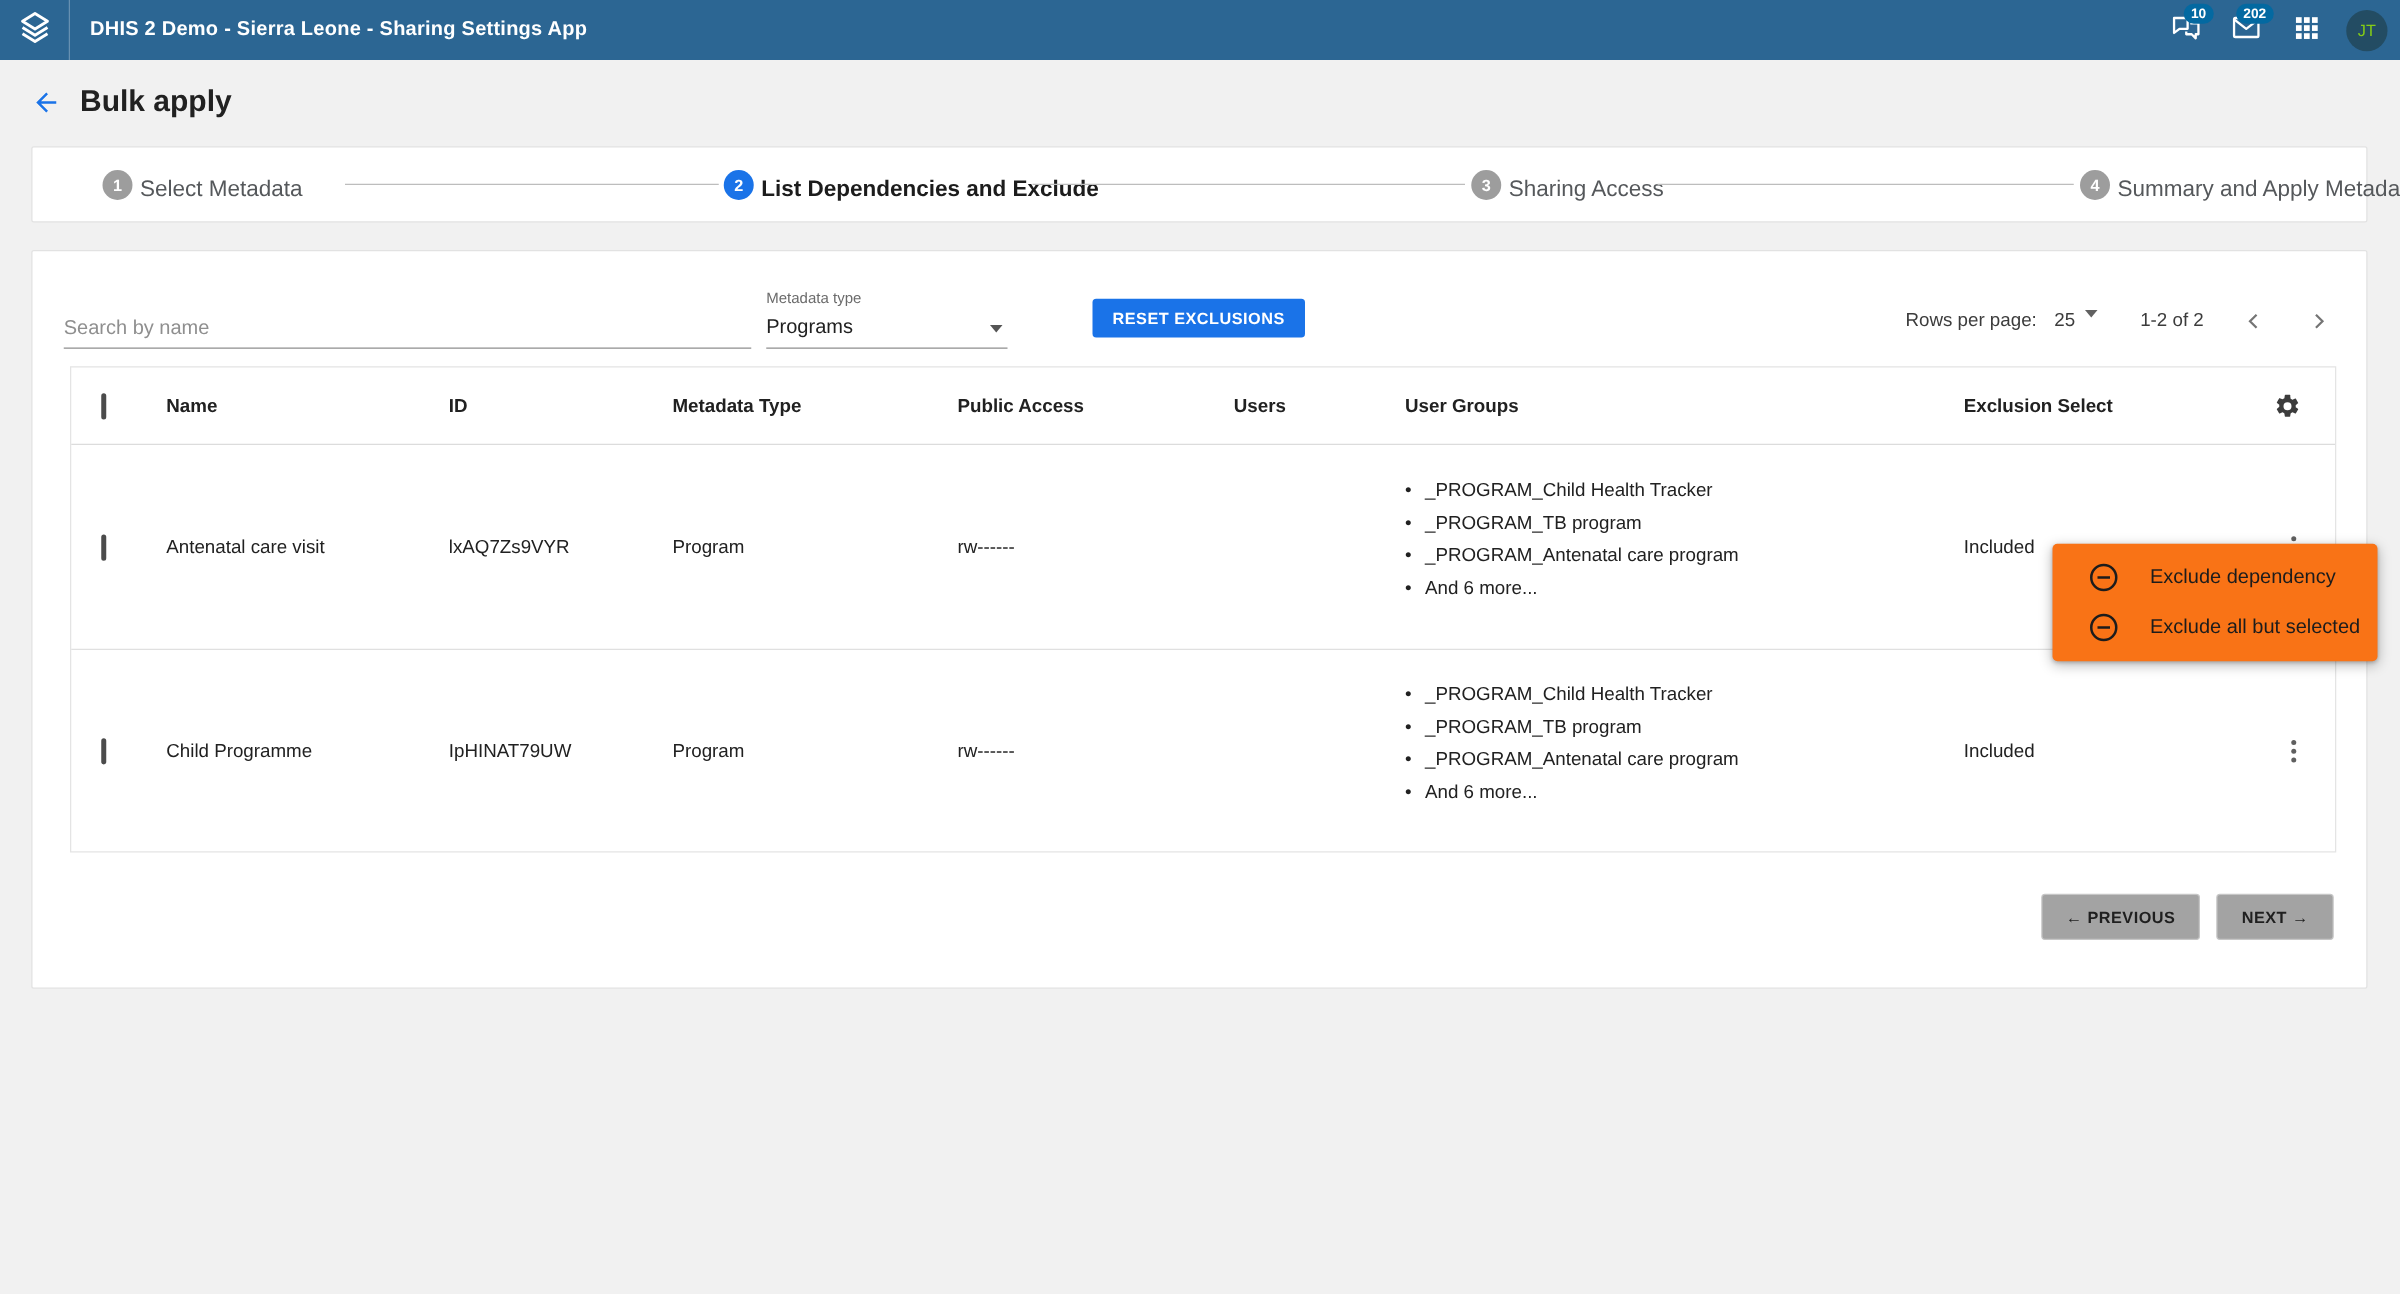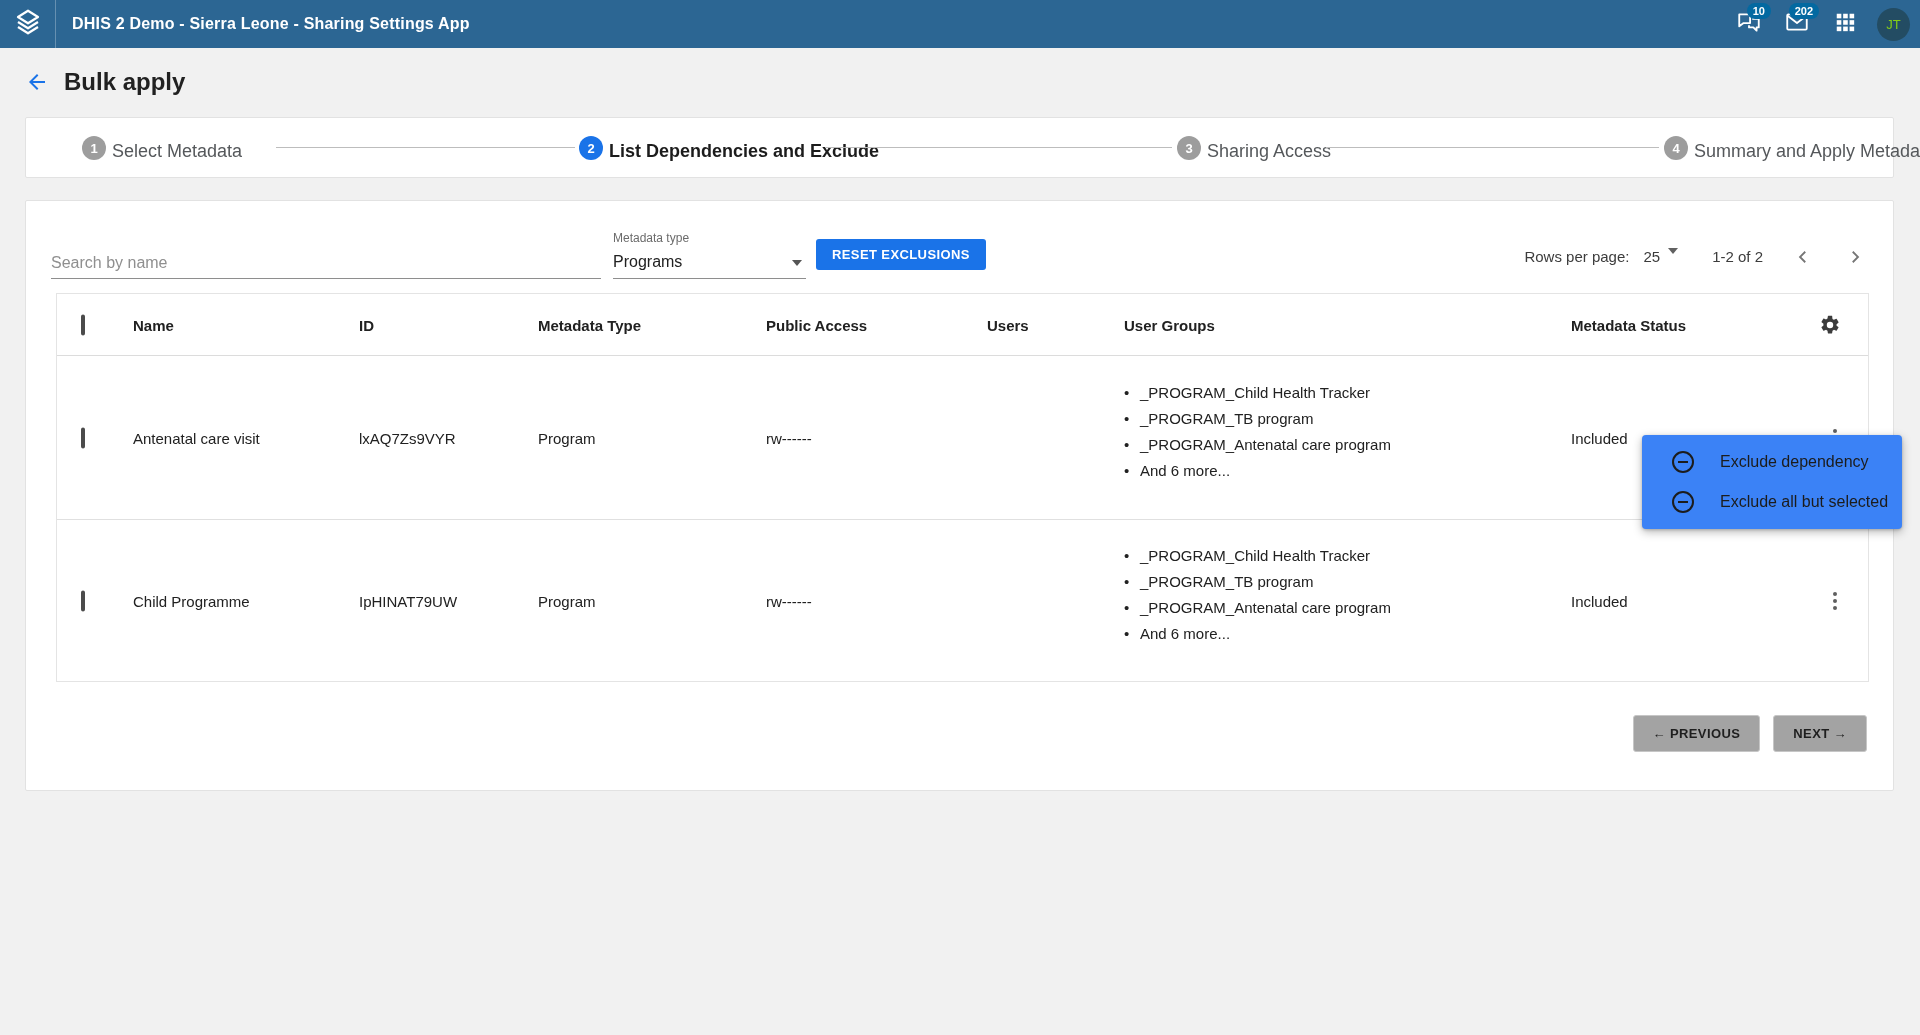"RESET EXCLUSIONS" .reset-btn { left: 790px -> 848px }
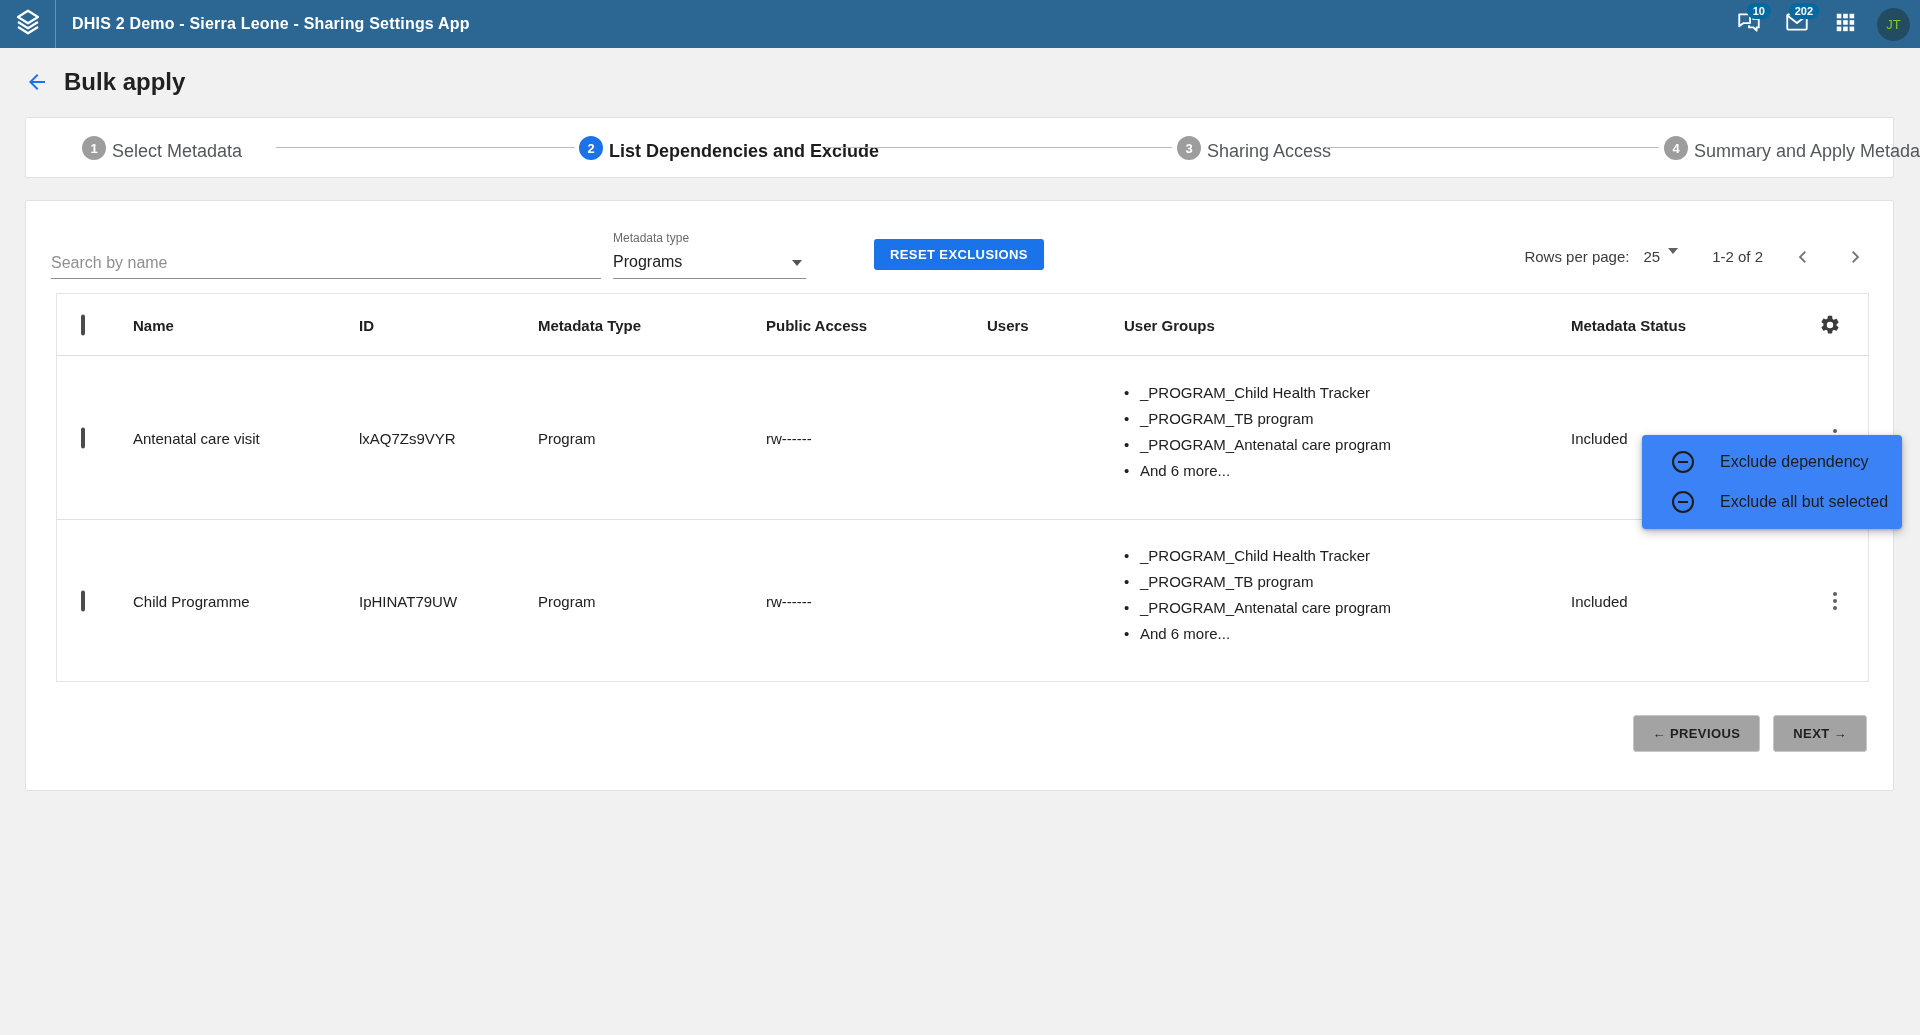"Metadata Status" div.cell { text: Metadata Status -> Exclusion Select }
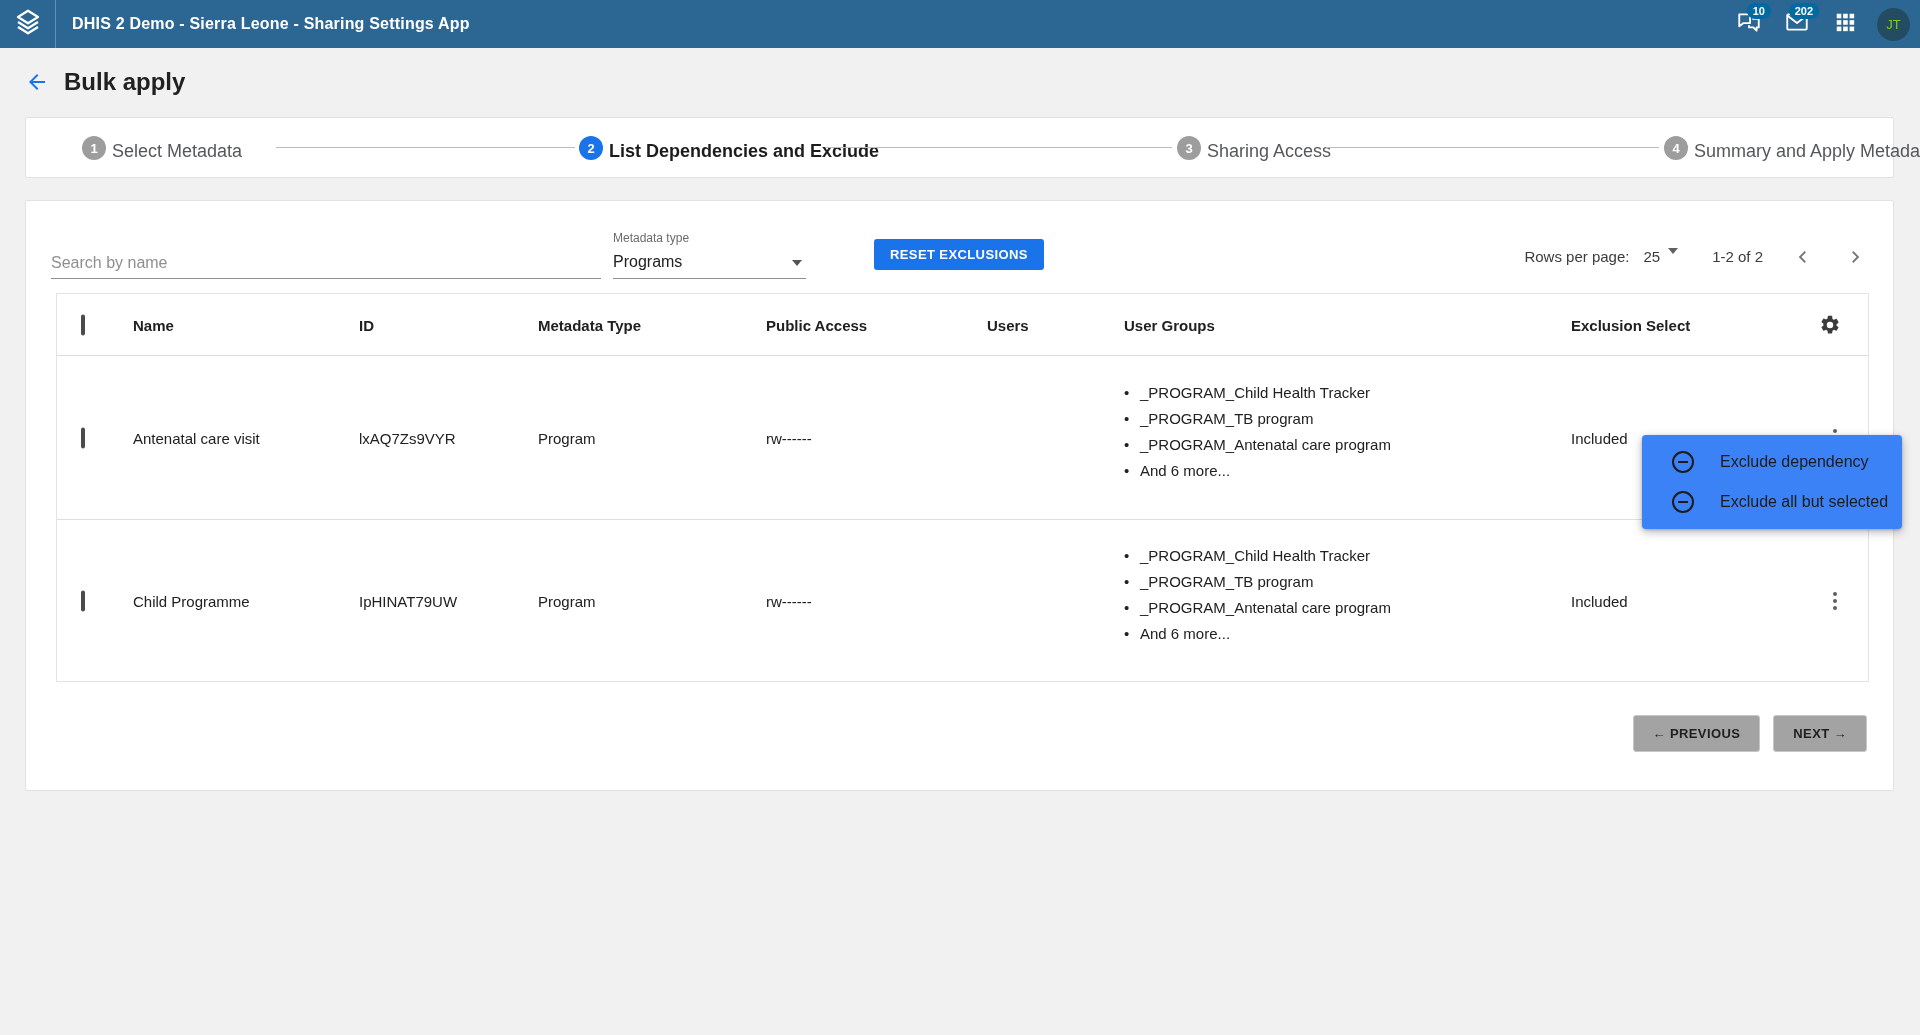"Exclude dependency" .ctx-menu { background: #3b82f6 -> #f97316 }
